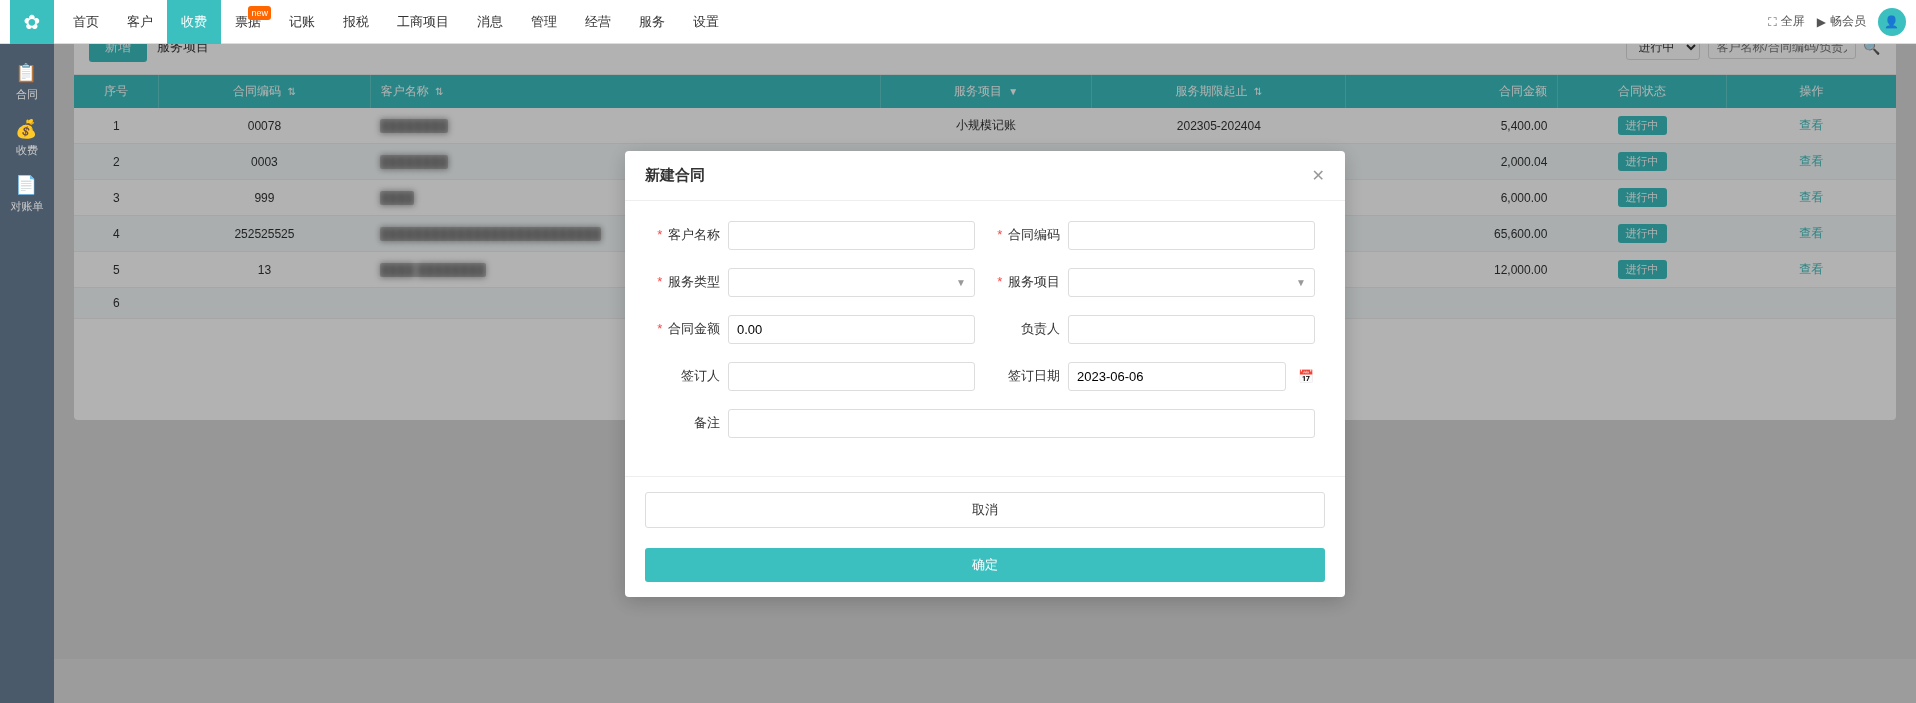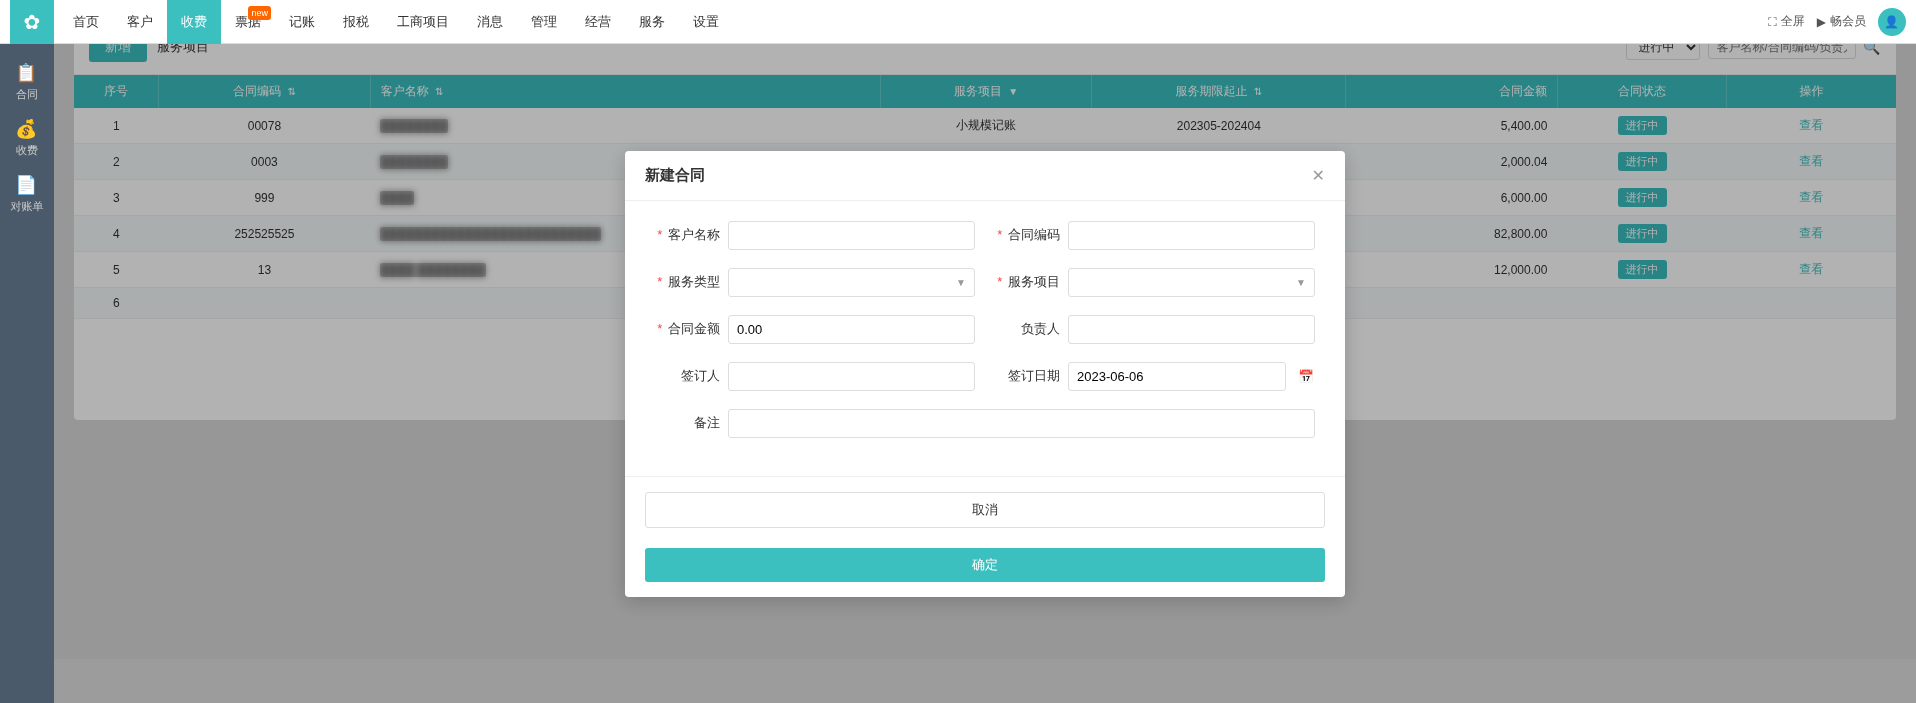"82,800.00" td.col-amount { text: 82,800.00 -> 65,600.00 }
